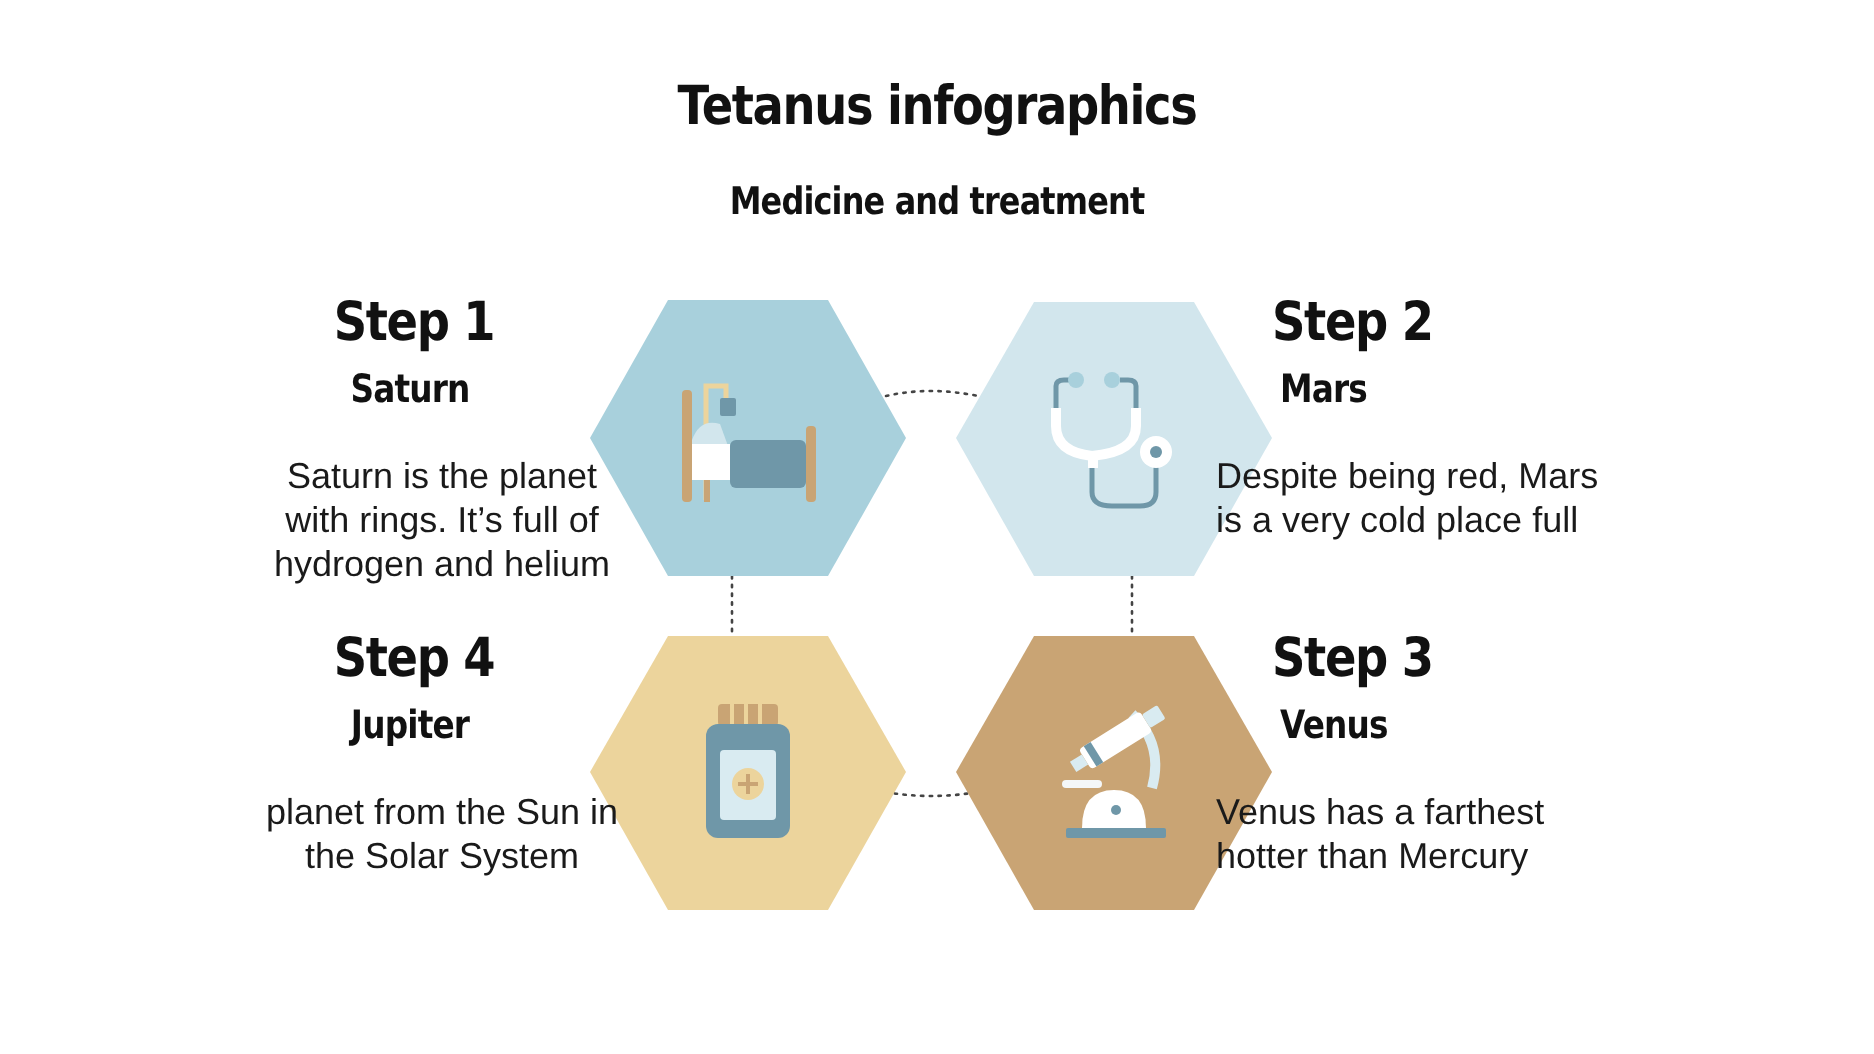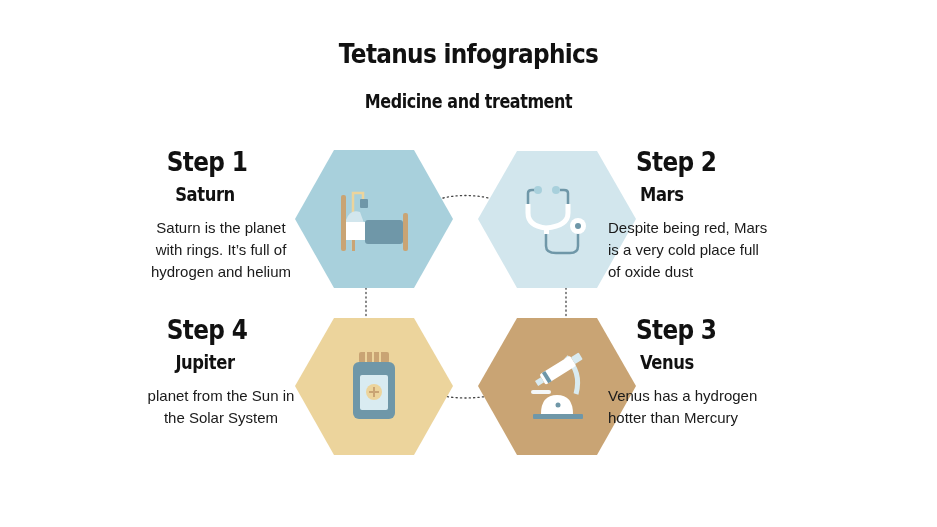"Saturn is the planet" .desc { font-size: 15px -> 18px; margin-top: 10px -> 20px }
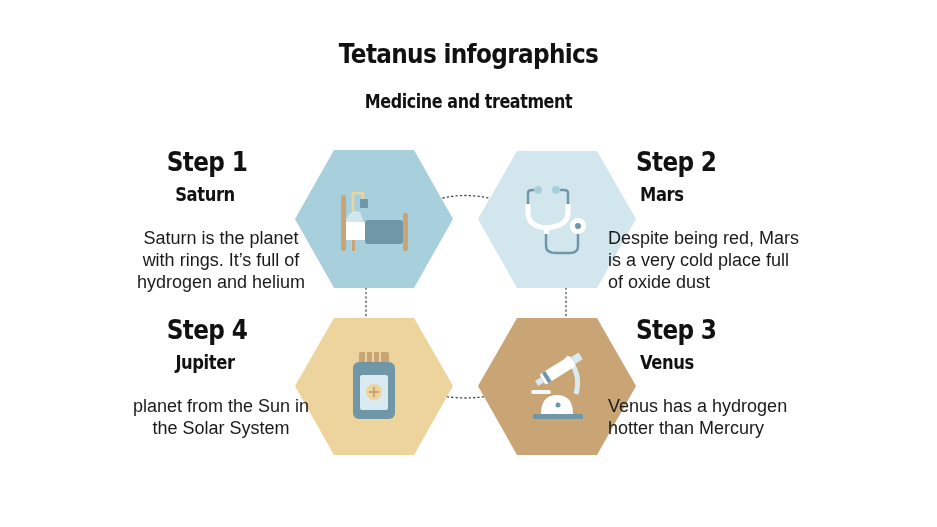"of oxide dust" span { html: <span>of oxide dust</span> -> none }
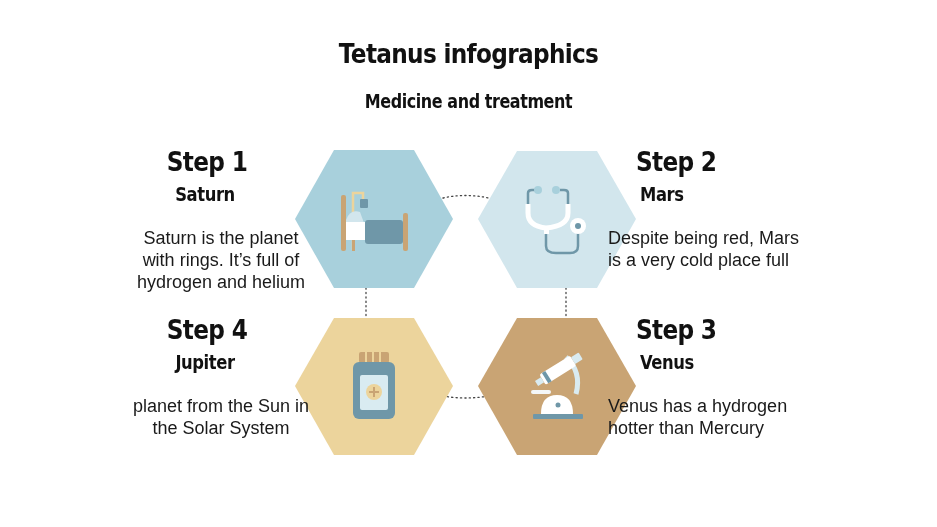"Venus has a hydrogen" span { text: hydrogen -> farthest }
